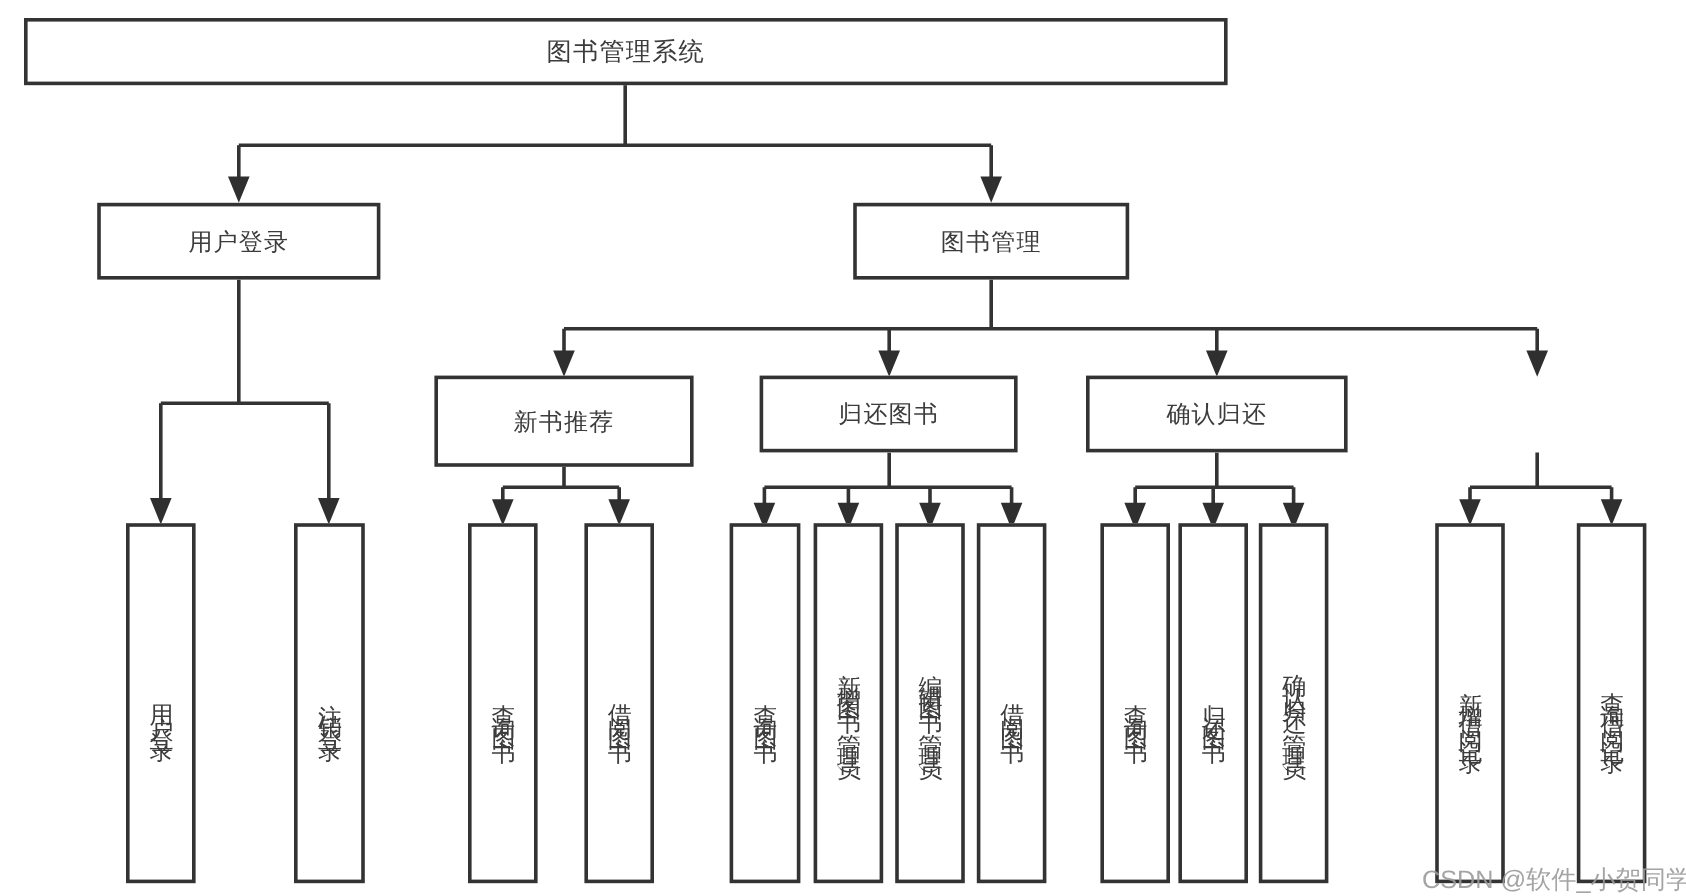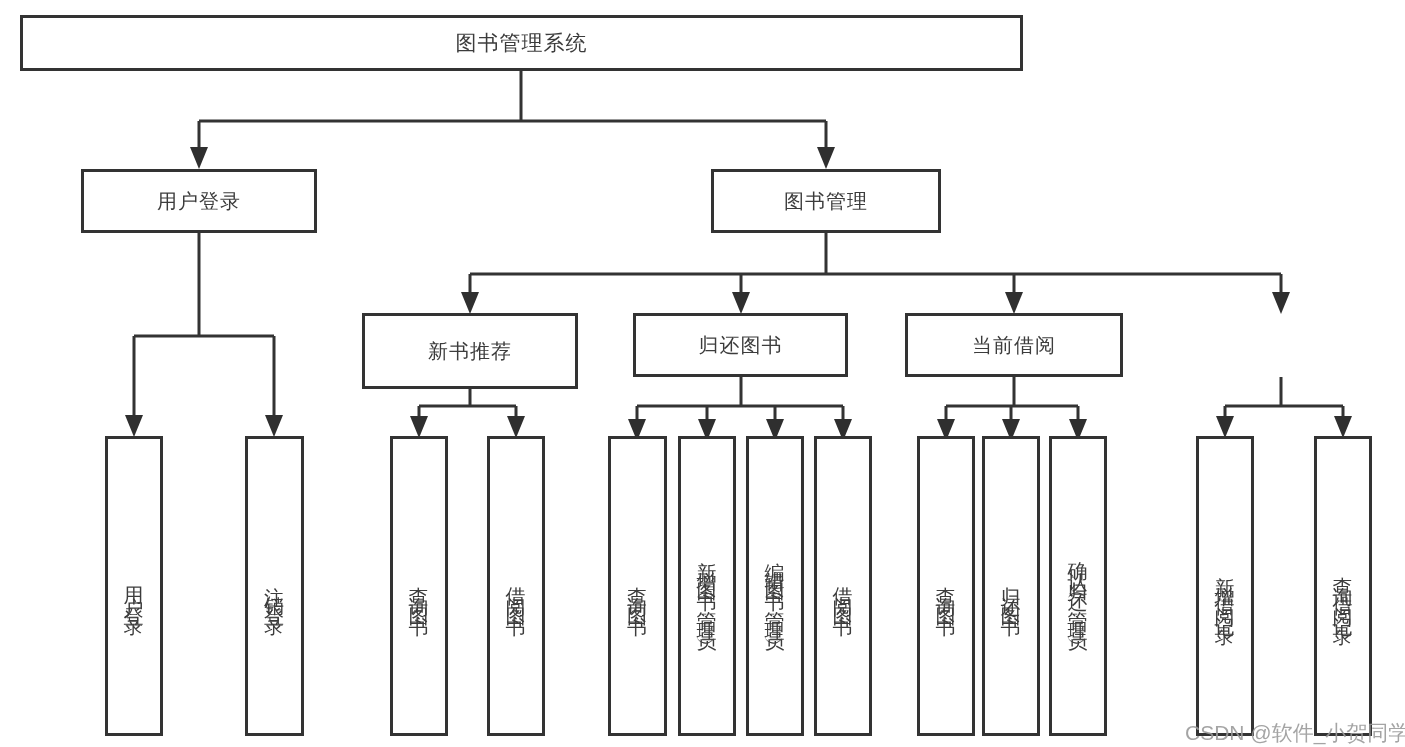"当前借阅" span { text: 当前借阅 -> 确认归还 }
